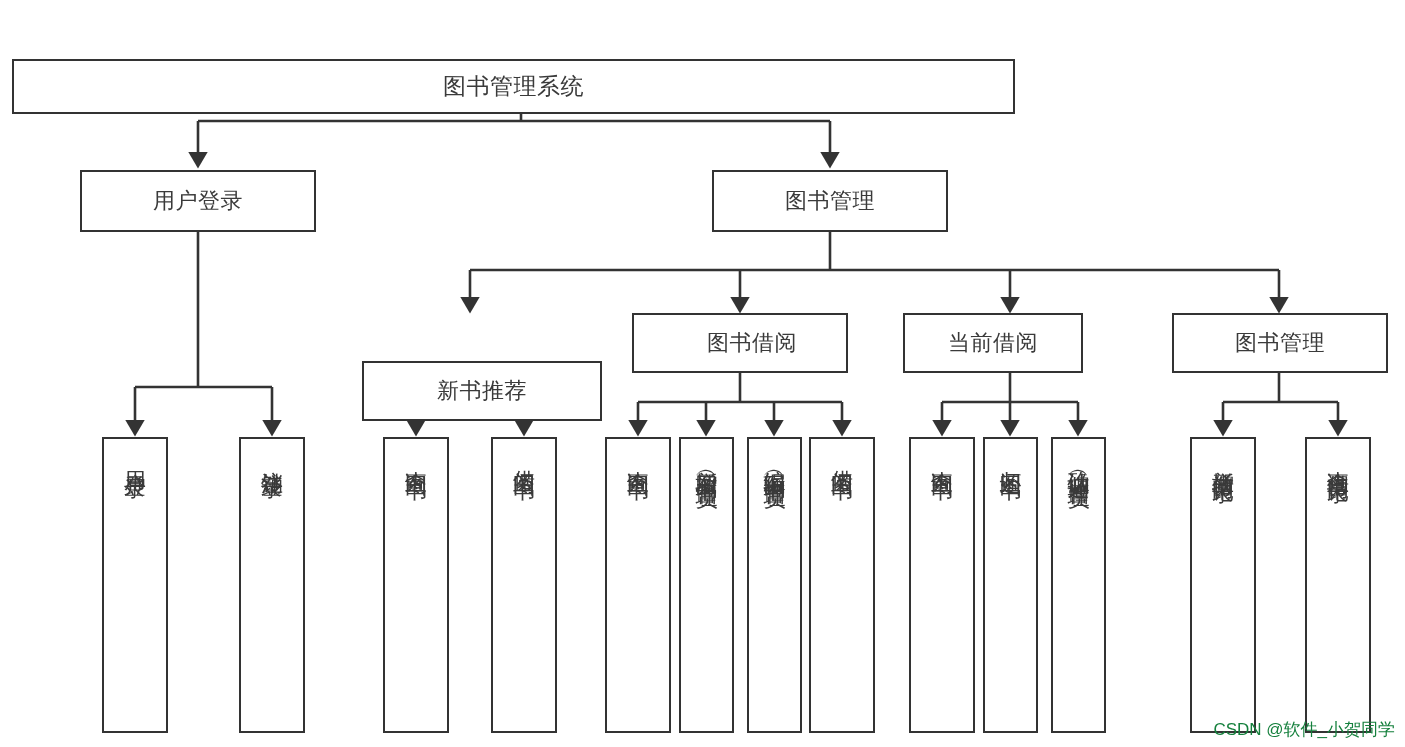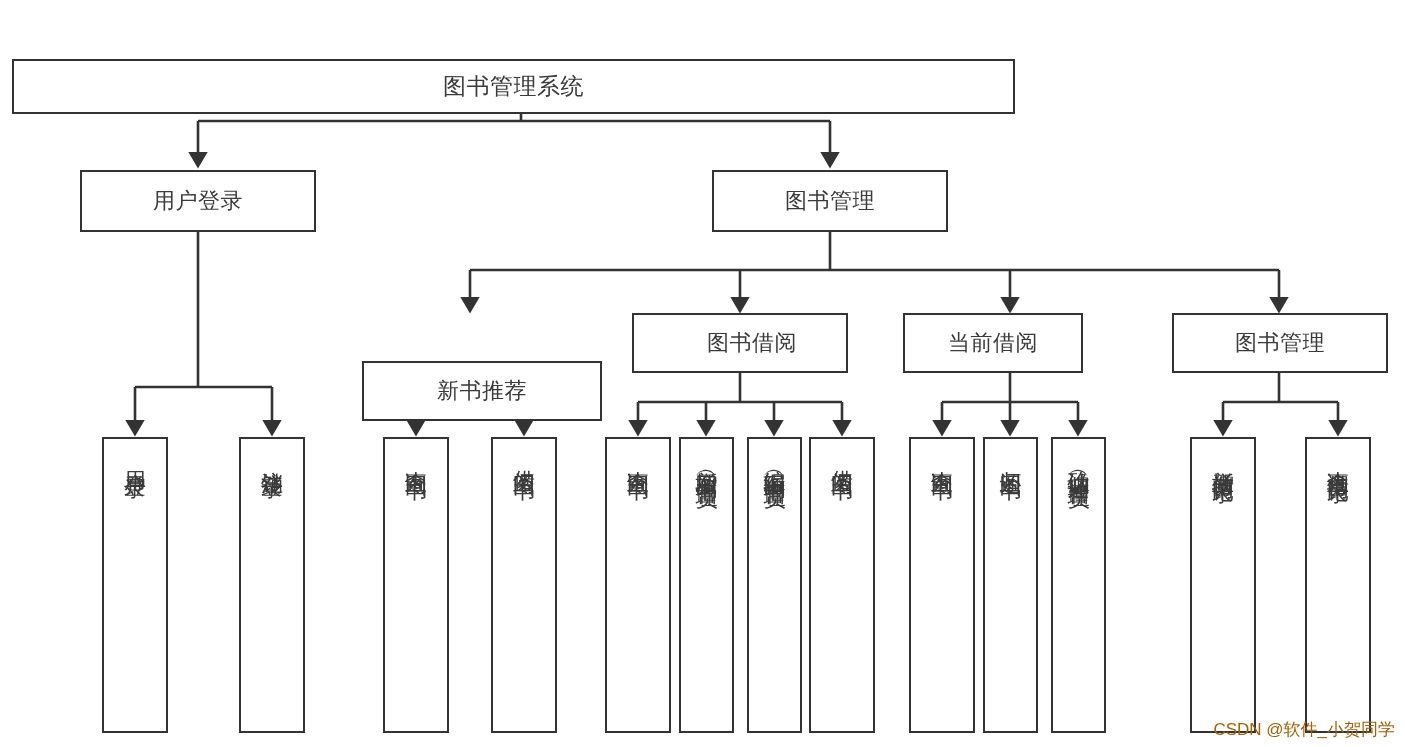"CSDN @软件_小贺同学" .watermark { color: #a16207 -> #15803d }
